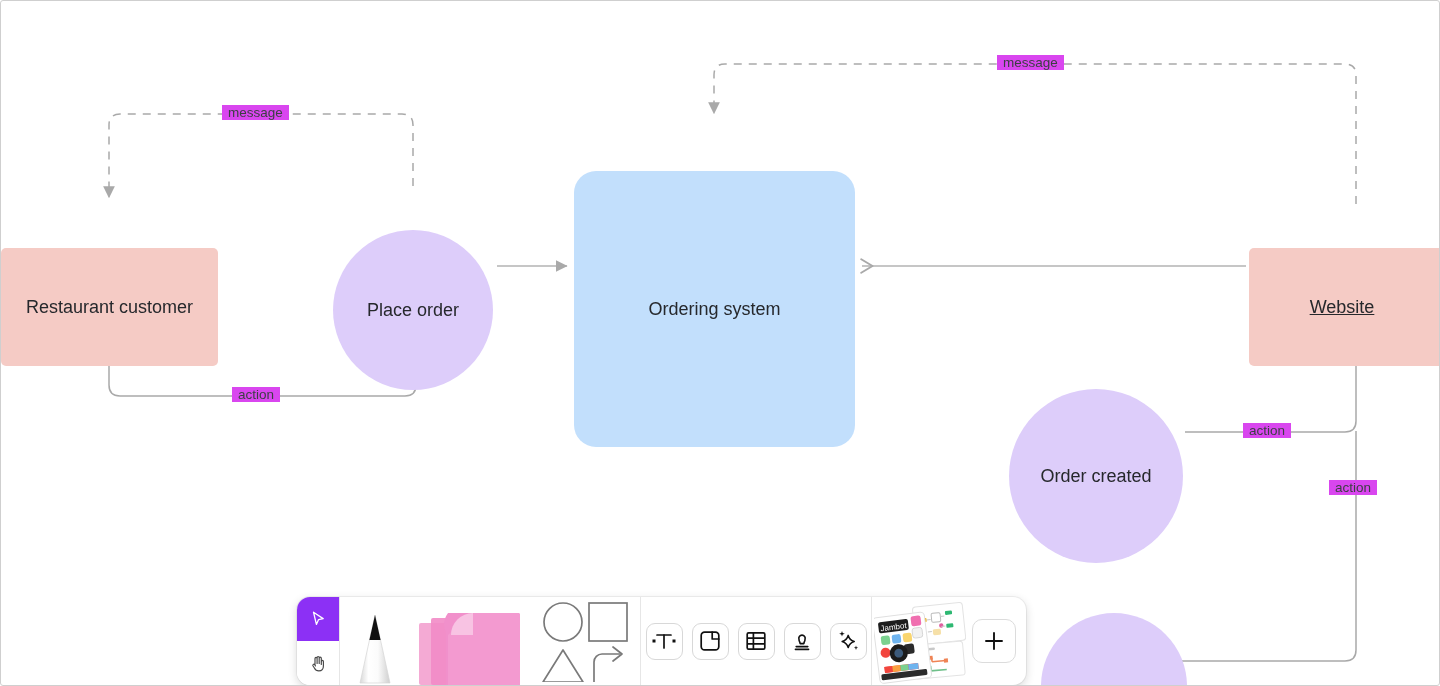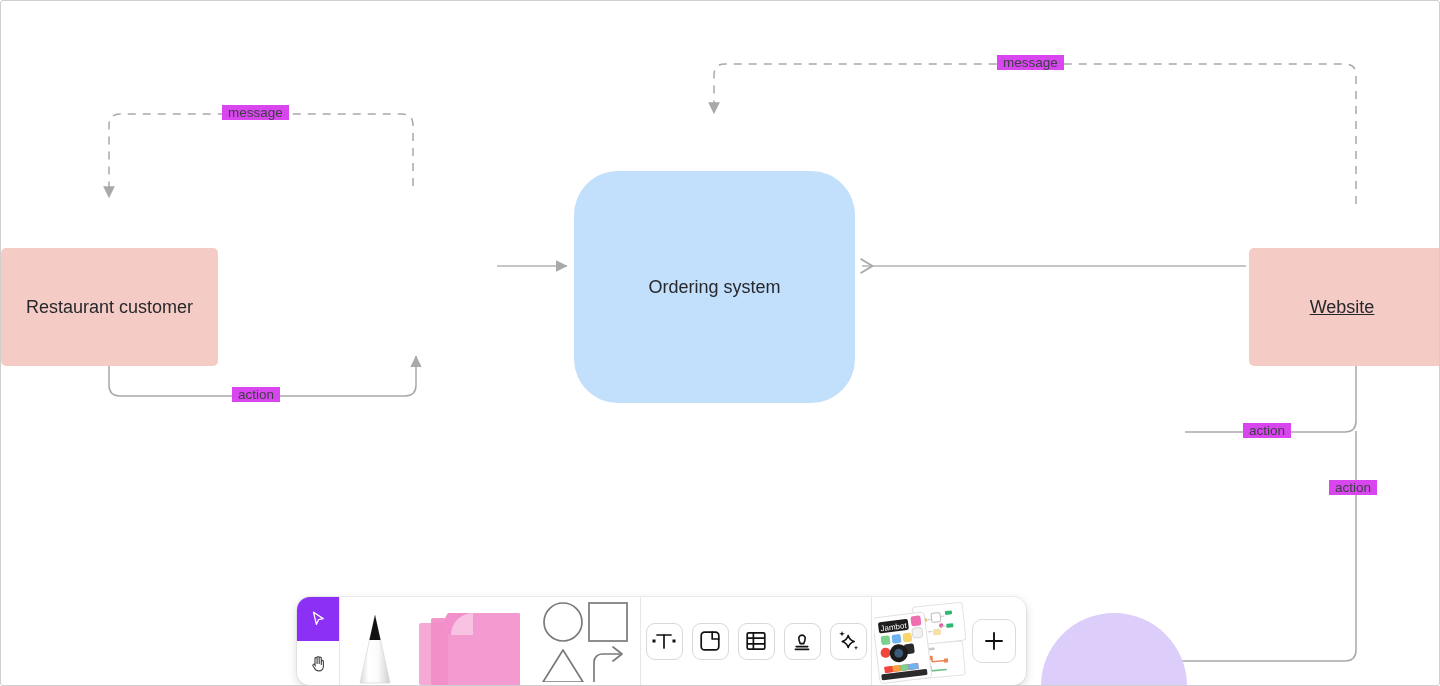"Place order" div.node { html: none -> <div> <span>Place order</span> </div> }
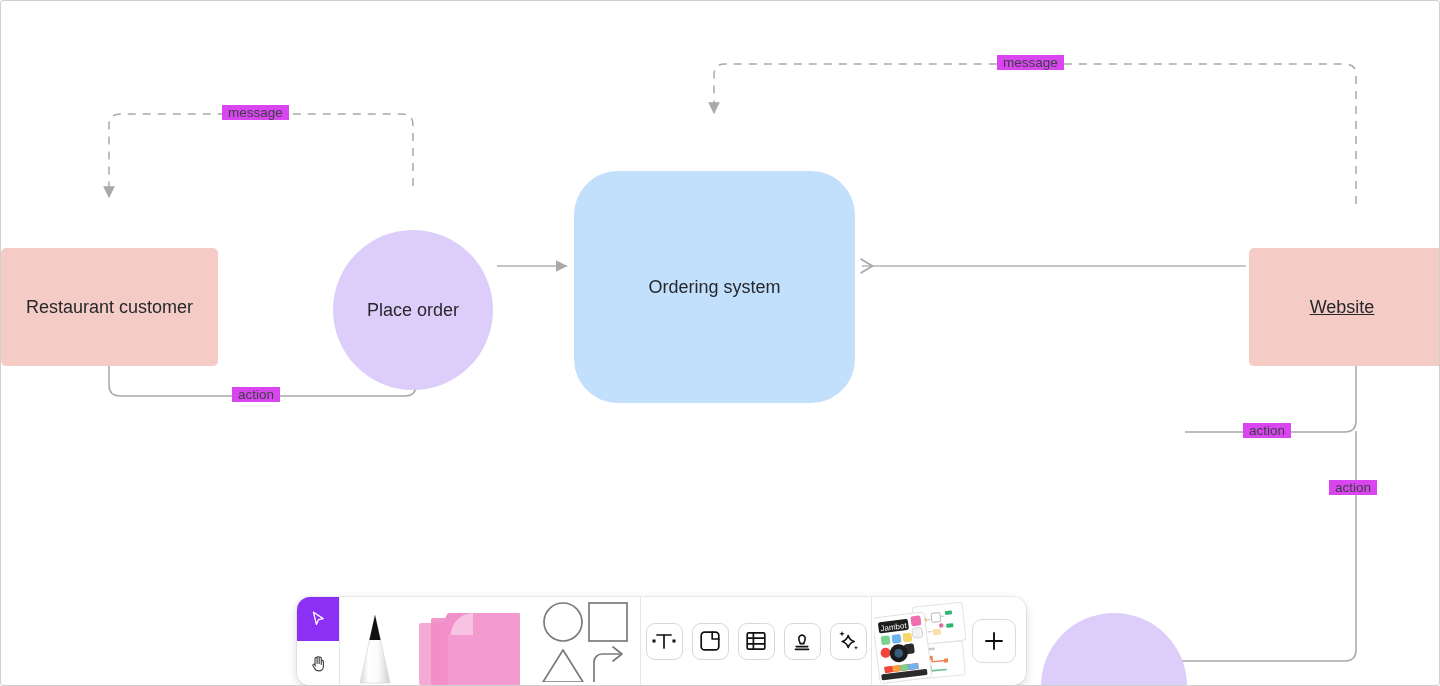"Ordering system" div.node { border-radius: none -> 22px; height: 232px -> 276px }
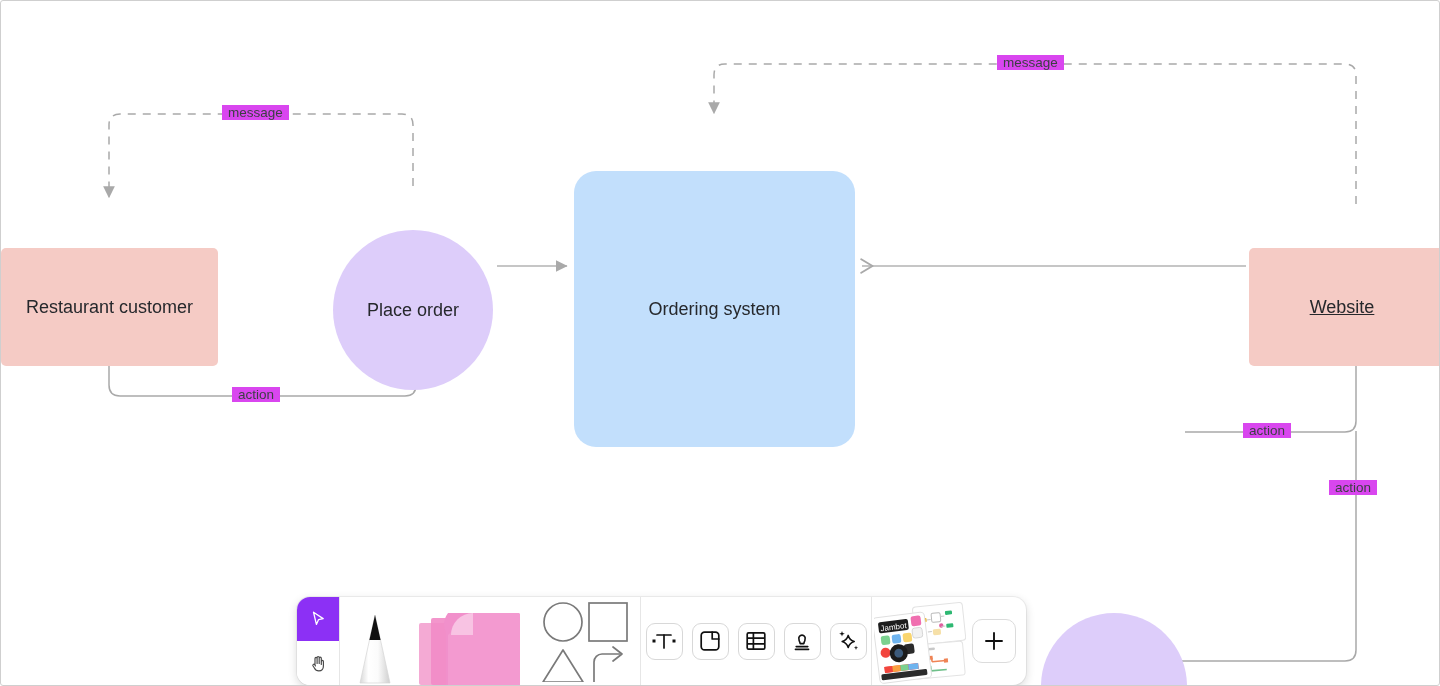"Order created" div.node { html: none -> <div> <span>Order created</span> </div> }
